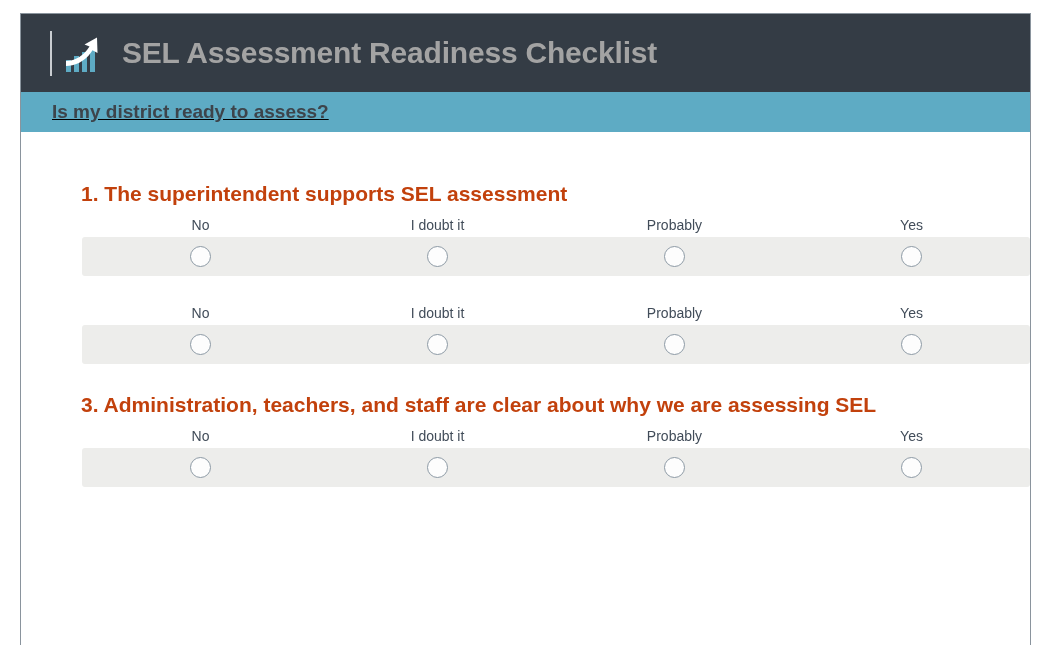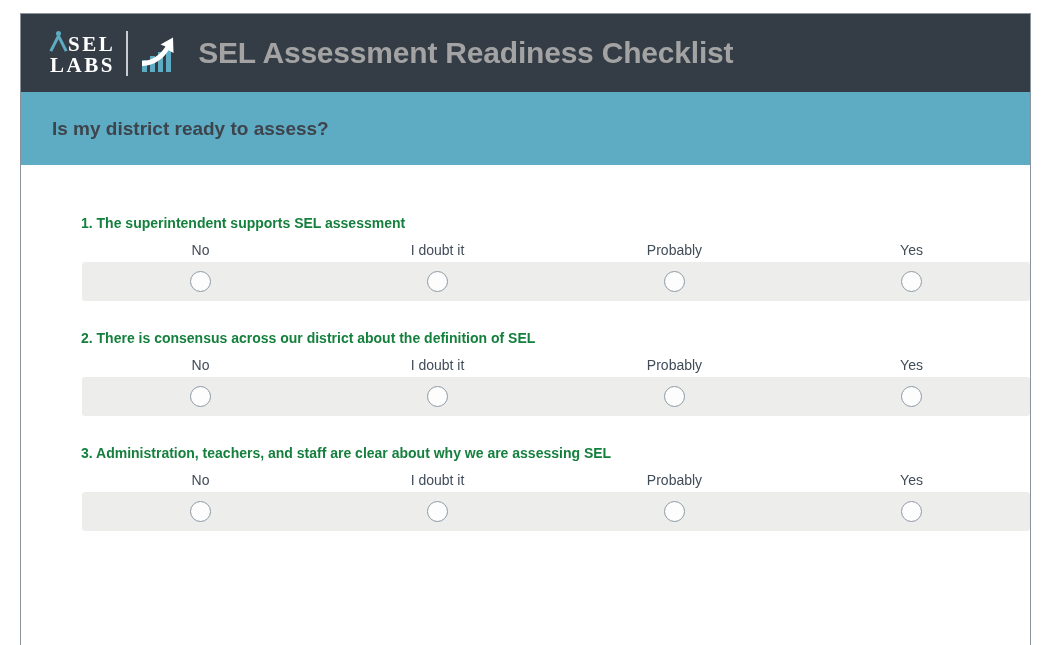"SEL" div.brand-wordmark { html: <div> <span> <span> <span></span> <span></span> <span></span> </span> <span>SEL</span> </span> <span>LABS</span> </div> -> none }
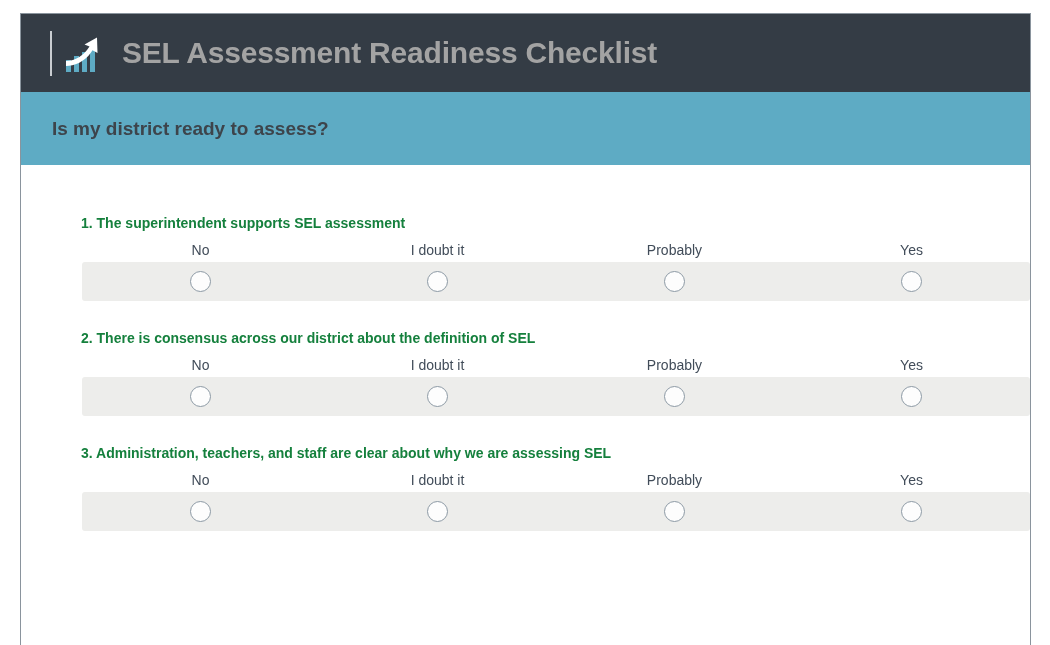"Is my district ready to" #section-band { height: 73px -> 40px; text-decoration: none -> underline }
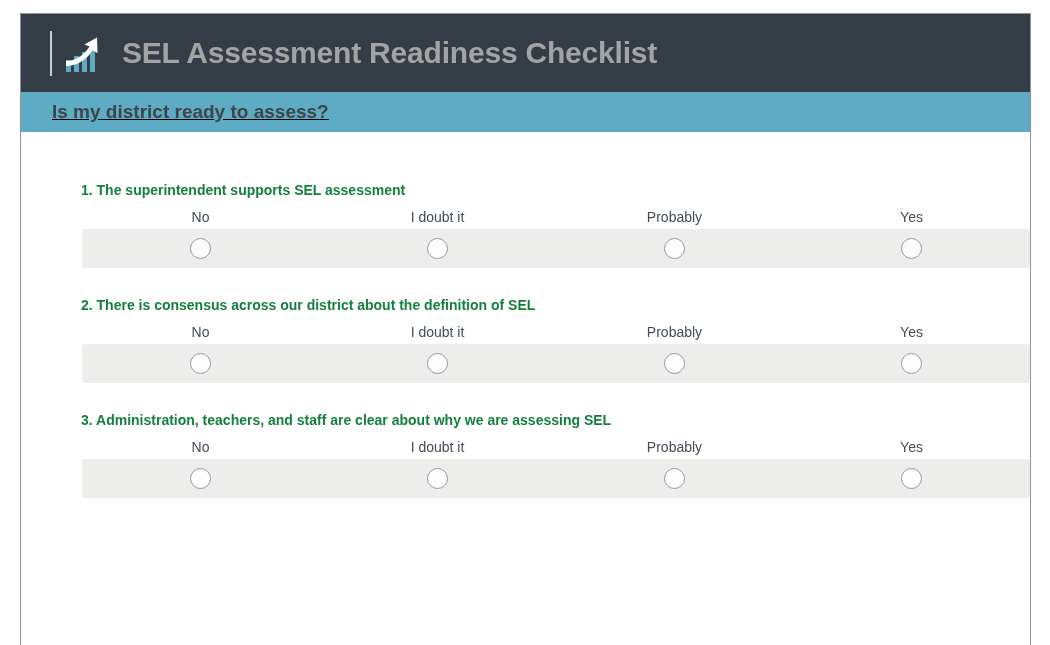"1. The superintendent supports SEL" .question-text { color: #15803d -> #c2410c; font-size: 14px -> 21px }
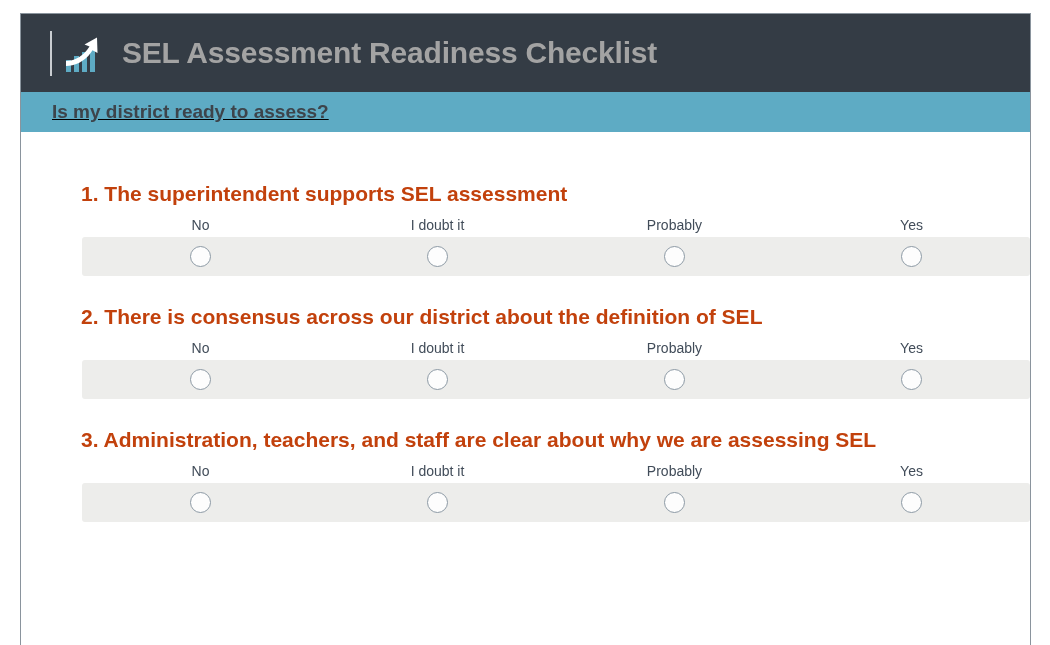"2. There is consensus across" div.question-text { html: <div>2. There is consensus across our district about the definition of SEL</div> -> none }
